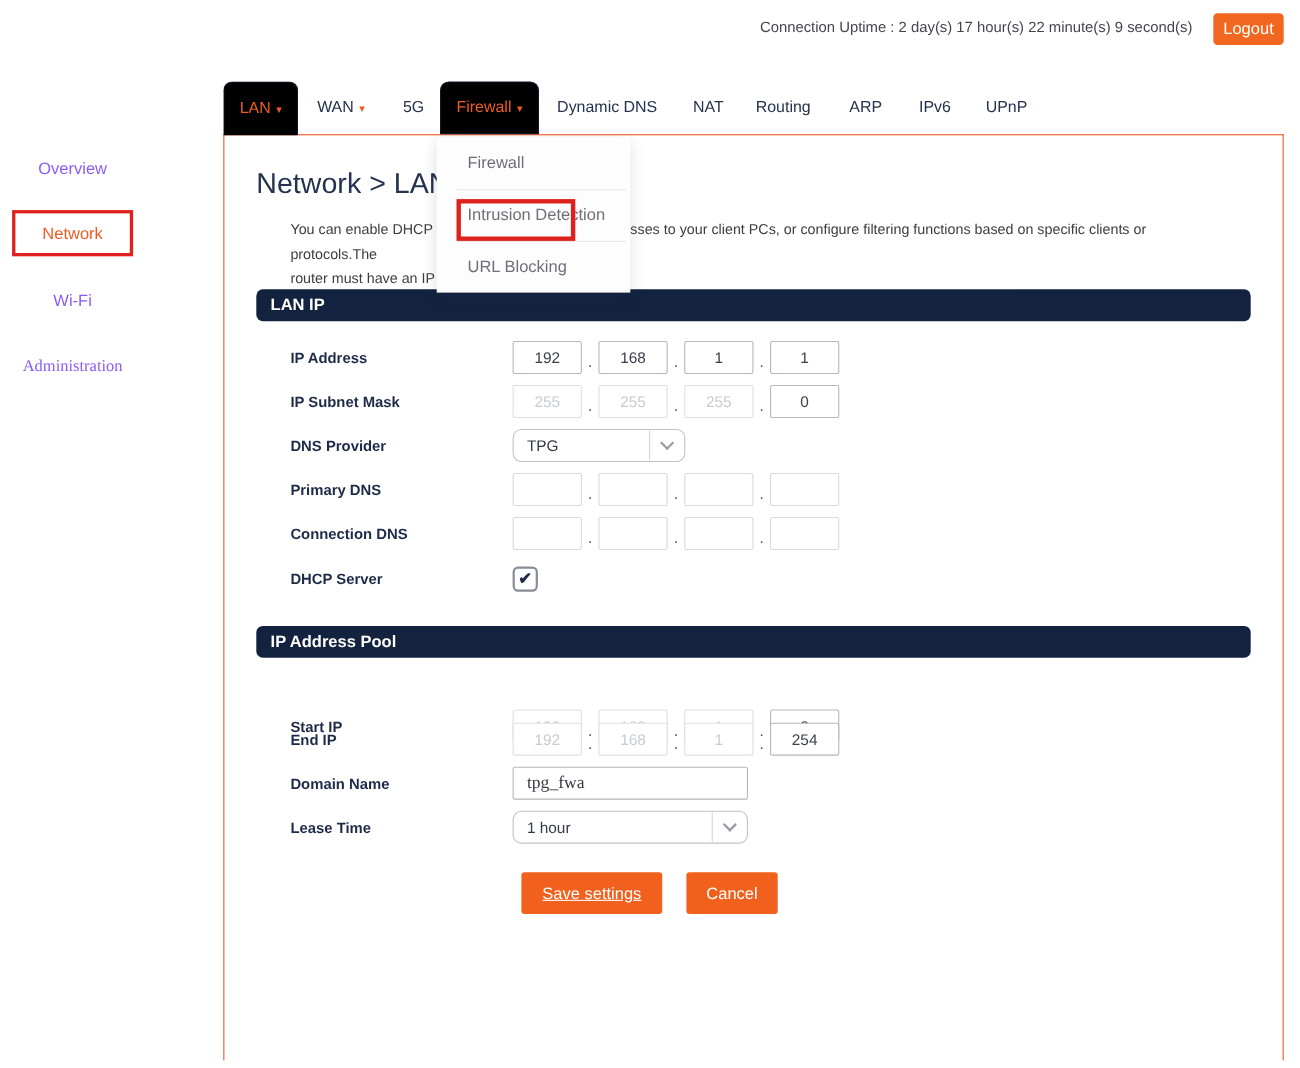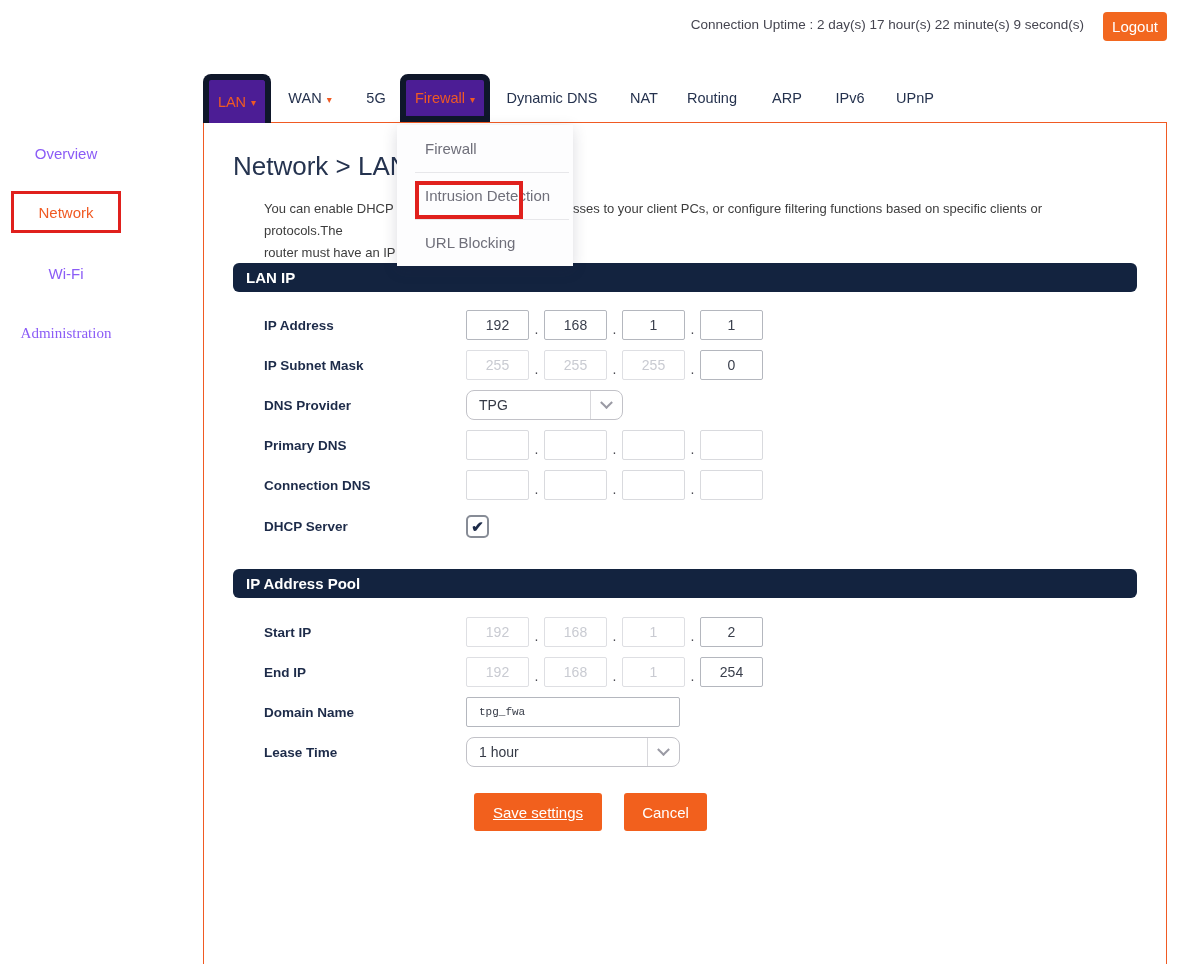"LAN" .tab-boxed { background: #4c1d95 -> #000000; border: 6px solid #0f172a -> 1px solid #0f172a }
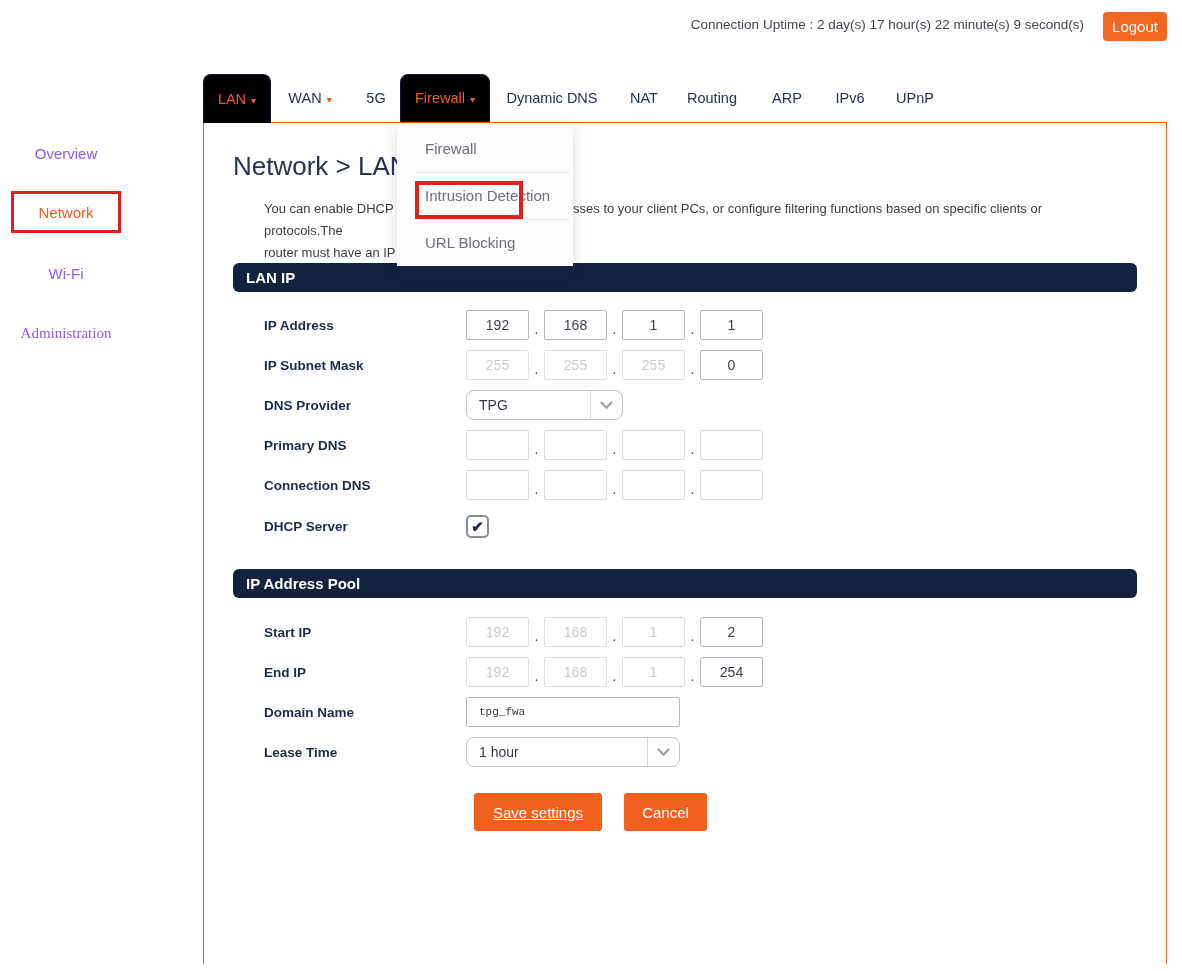"Start IP" .r-start { top: 494px -> 522px }
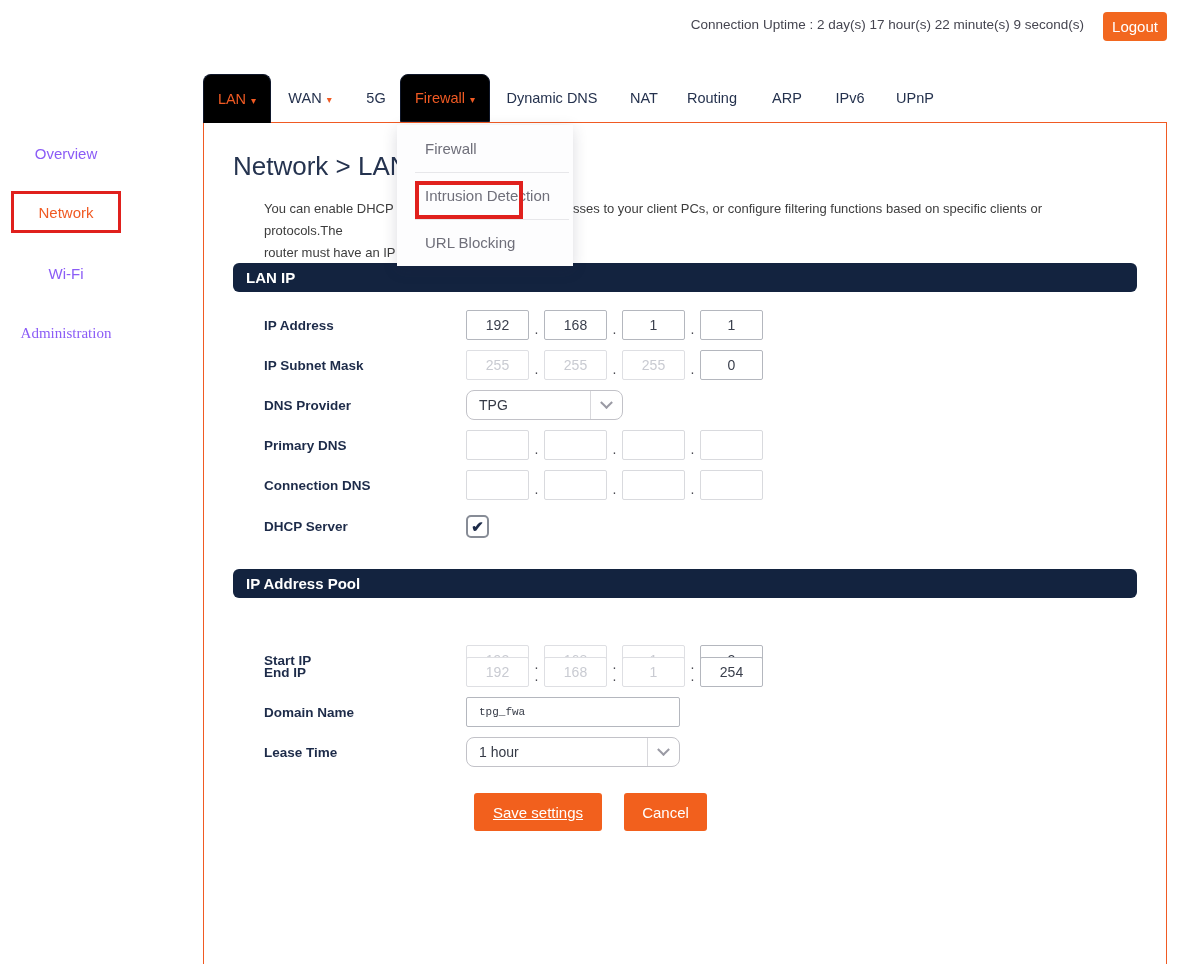"tpg_fwa" .text-input { font-family: Liberation Mono, monospace -> Liberation Serif, serif; font-size: 11px -> 16px }
